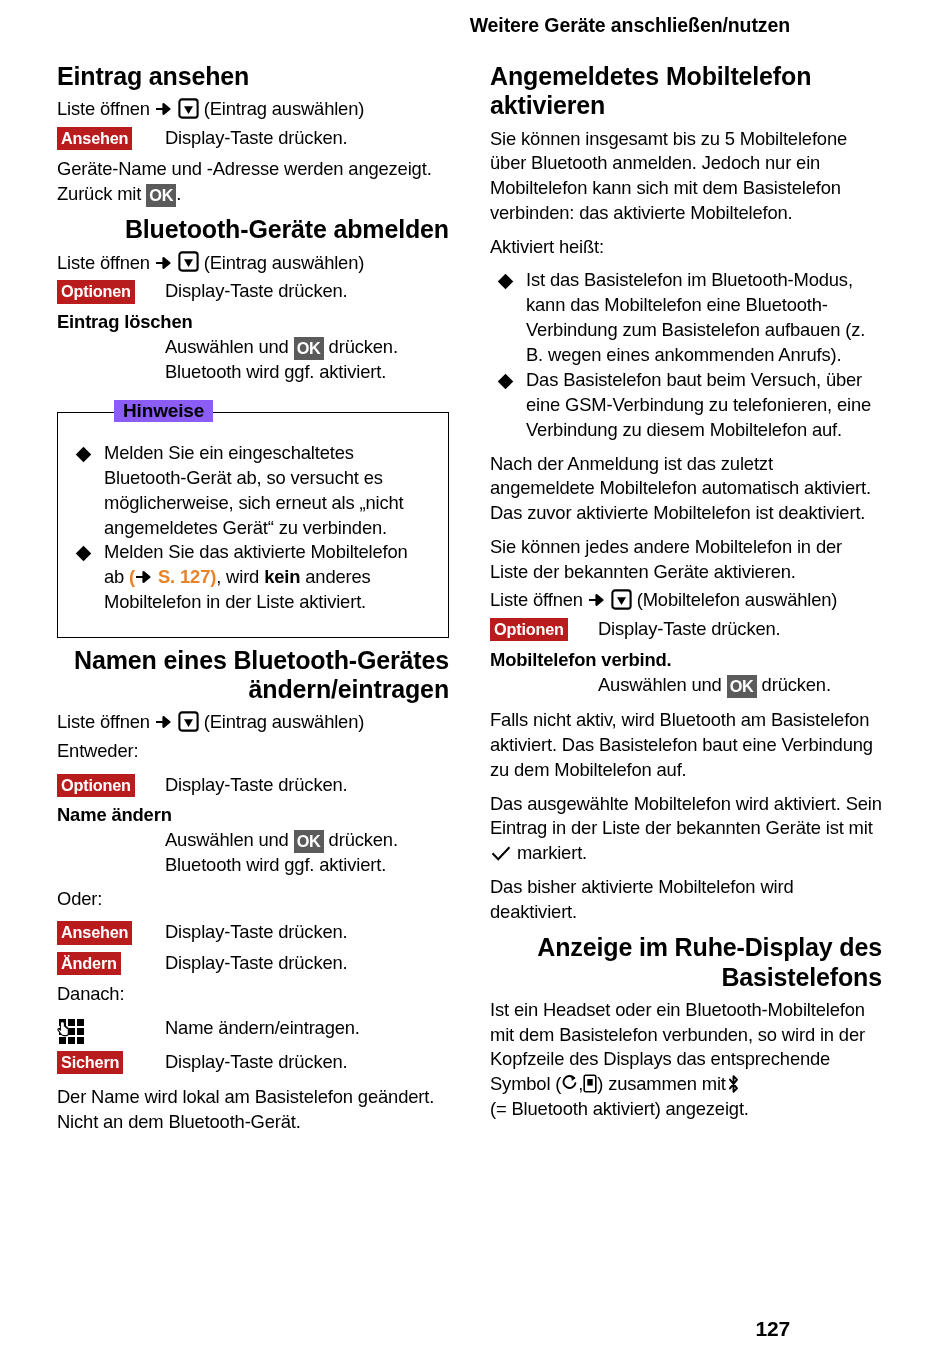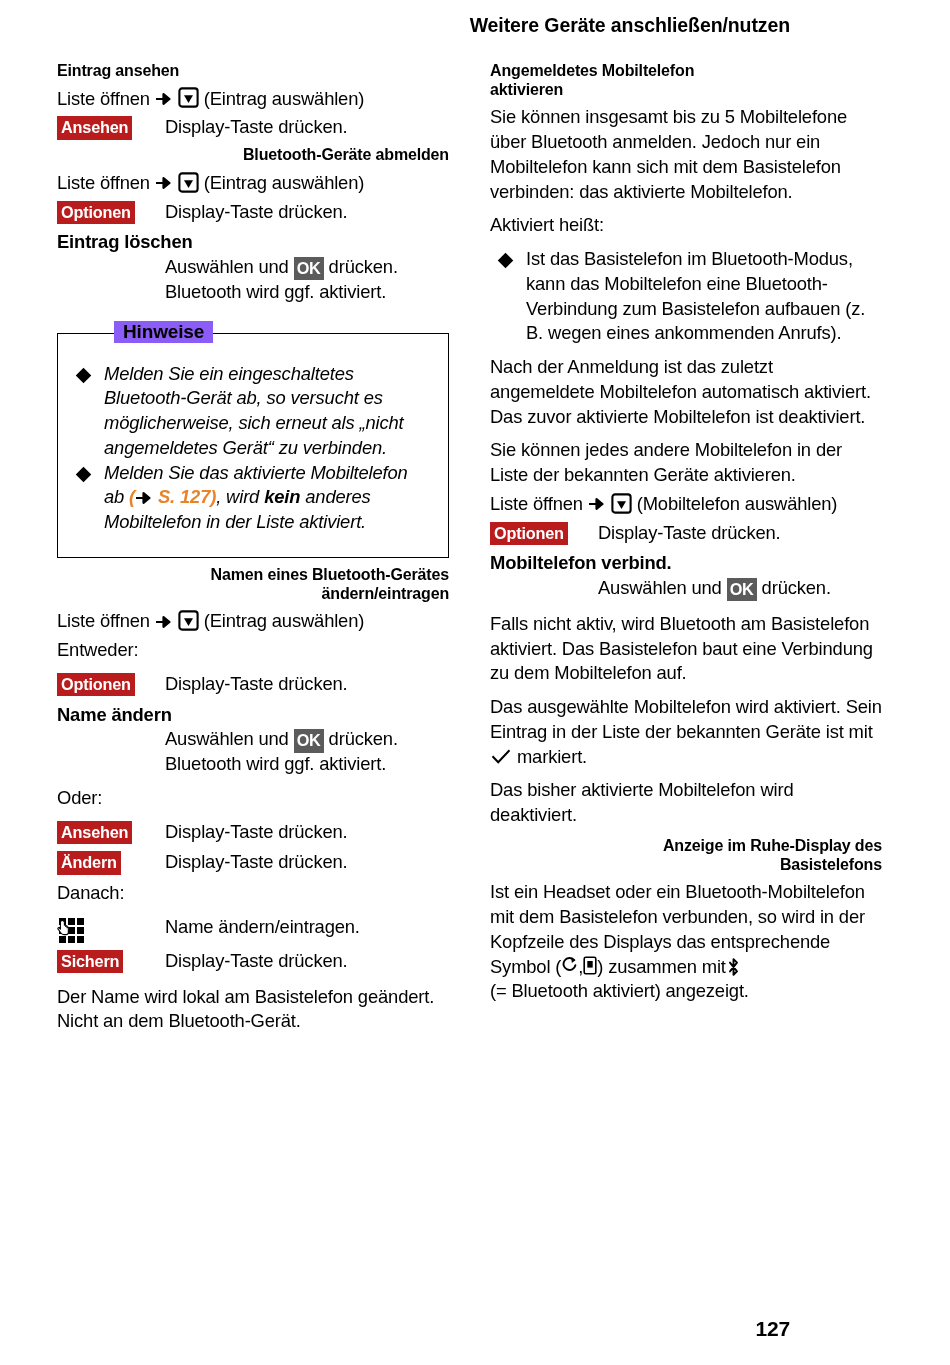"Eintrag ansehen" h2.sec { font-size: 16px -> 25px }
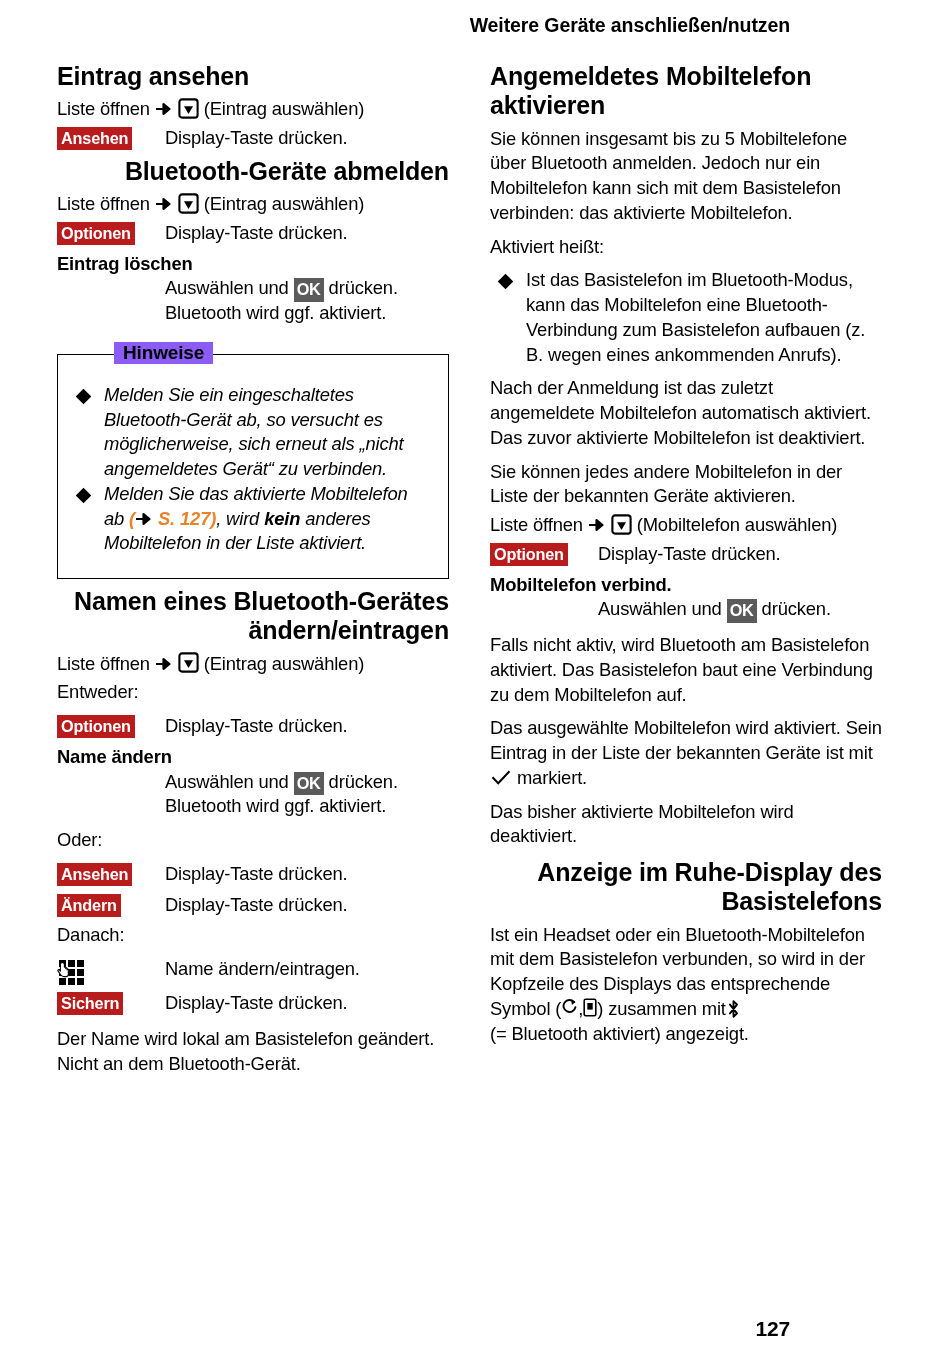"Geräte-Name und -Adresse werden" p.body { html: none -> <p> <span>Geräte-Name und -Adresse werden angezeigt. Zurück mit </span><span>OK</span><span>.</span> </p> }
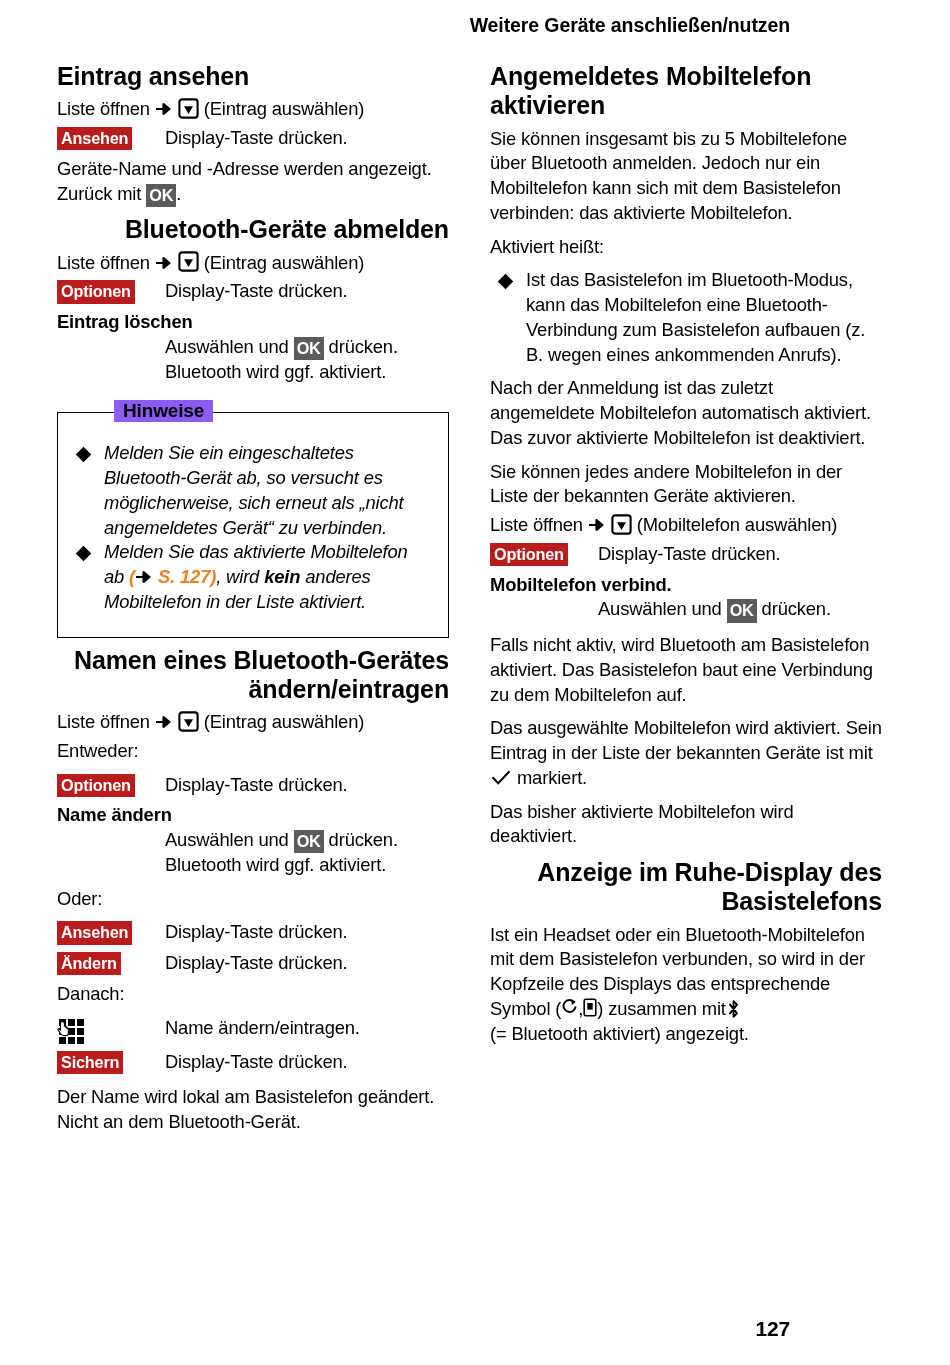"Das Basistelefon baut beim Versuch," li { html: none -> <li> <span></span> <span>Das Basistelefon baut beim Versuch, über eine GSM-Verbindung zu telefonieren, eine Verbindung zu diesem Mobiltelefon auf.</span> </li> }
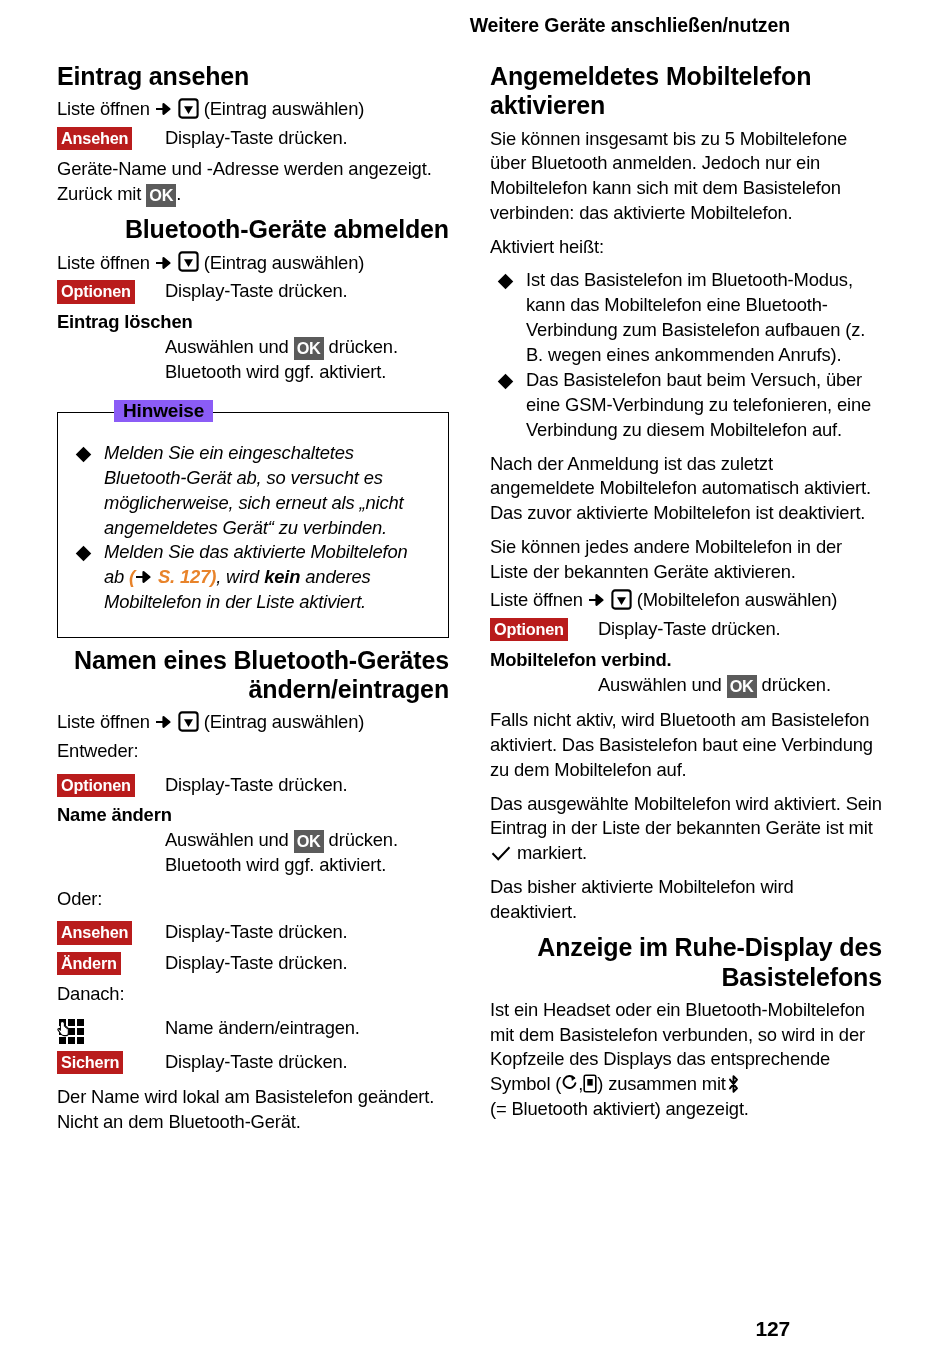"Melden Sie ein eingeschaltetes" .notebox ul.blist li { font-style: italic -> none }
